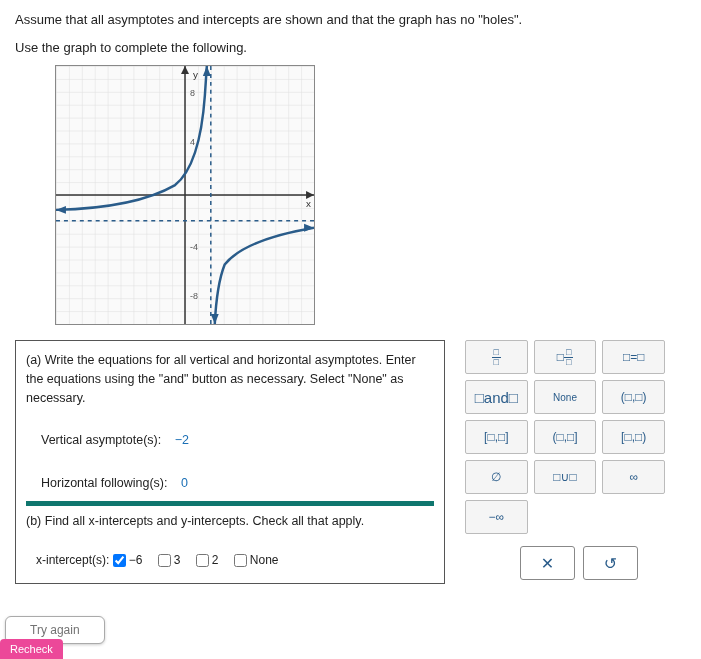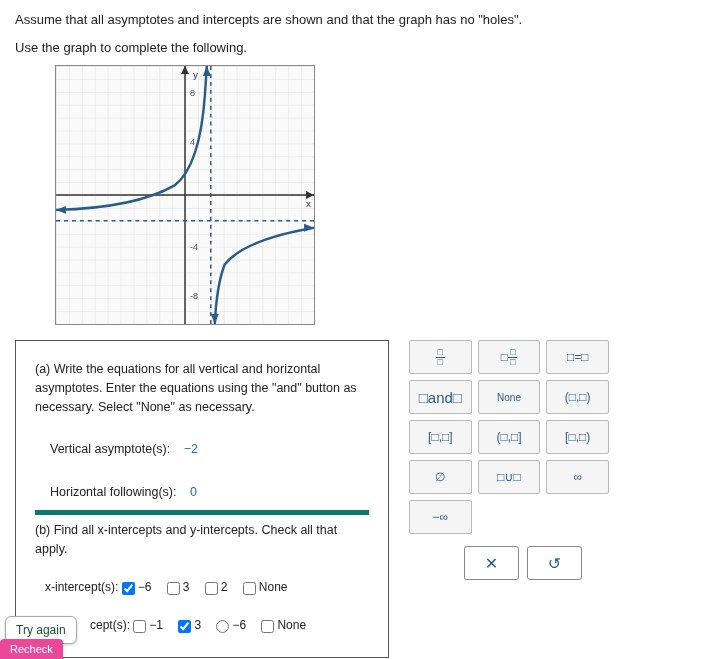"(a) Write the equations for" .qbox { padding: 19px -> 10px; width: 374px -> 430px }
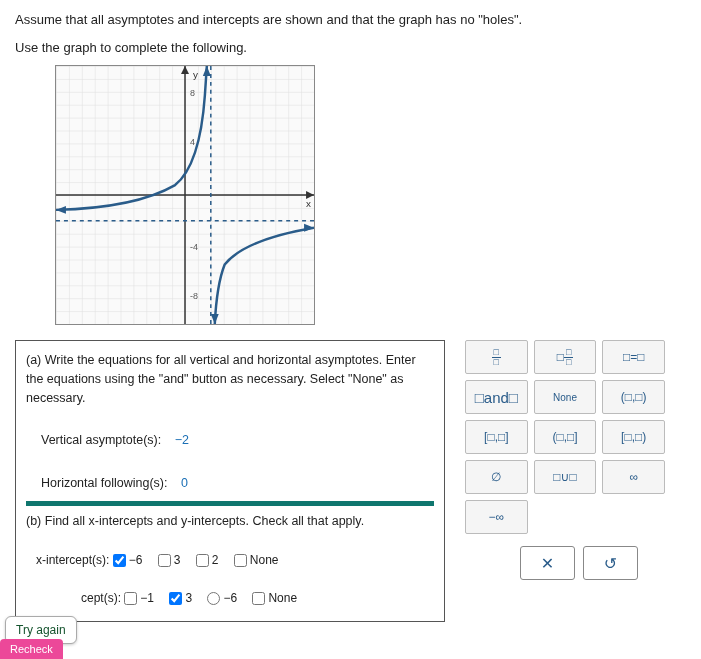"cept(s): −1 3 −6 None" div.chk-row { html: <div> <span>cept(s):</span> <label><input><span>−1</span></label> <label><input><span>3</span></label> <label><input><span>−6</span></label> <label><input><span>None</span></label> </div> -> none }
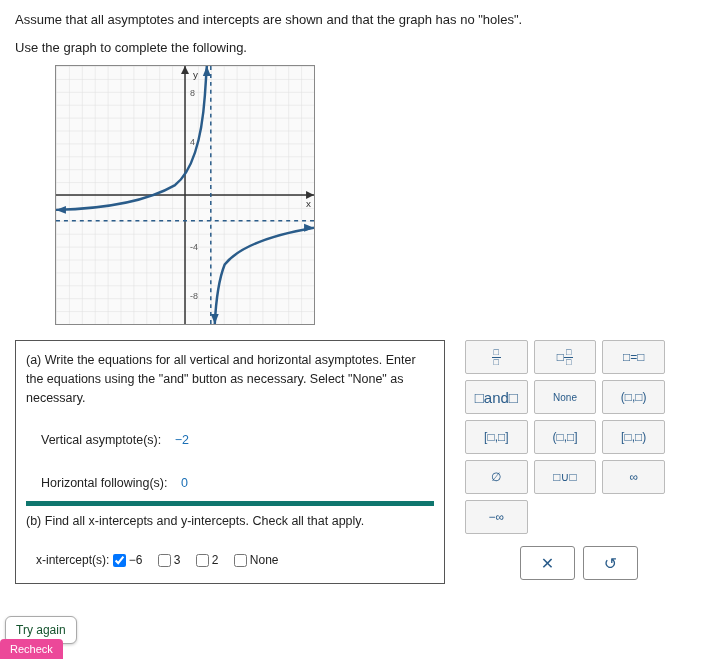"Try again" .try-btn { color: #14532d -> #737373; padding: 6px 10px -> 6px 24px }
